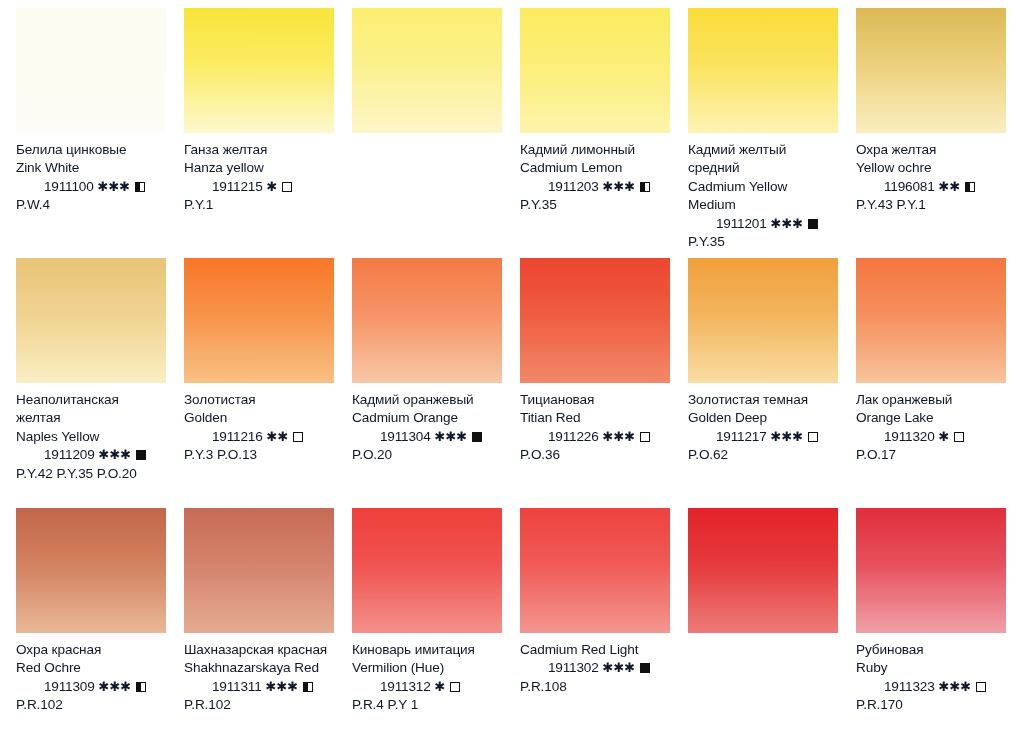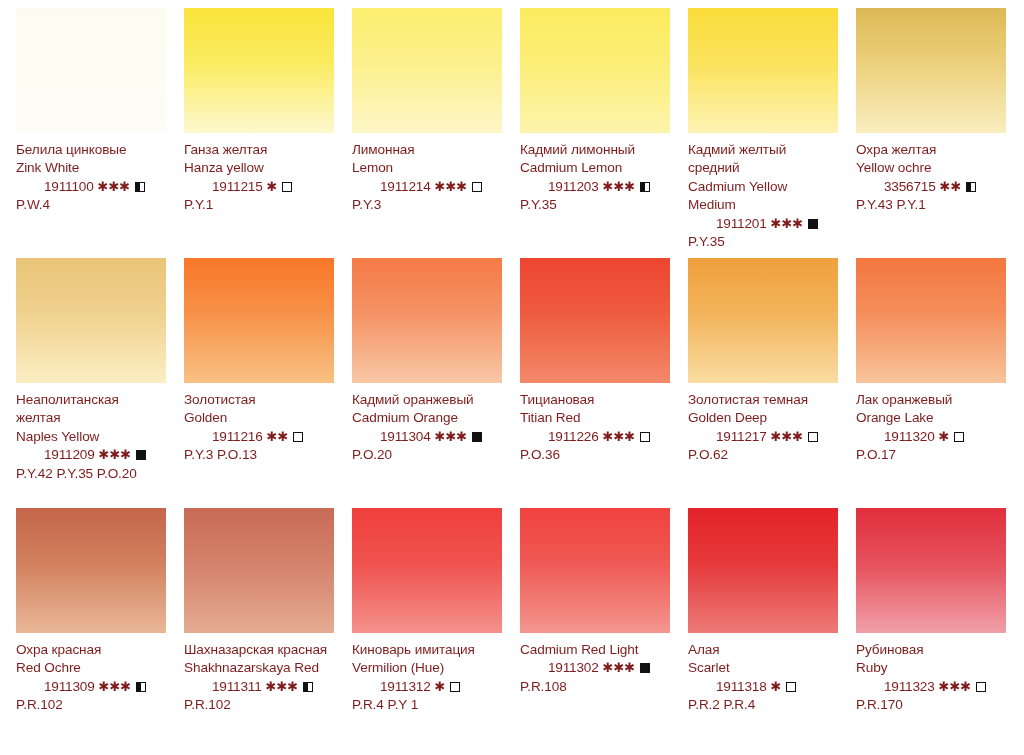"Белила цинковые" .info { color: #7f1d1d -> #0f172a }
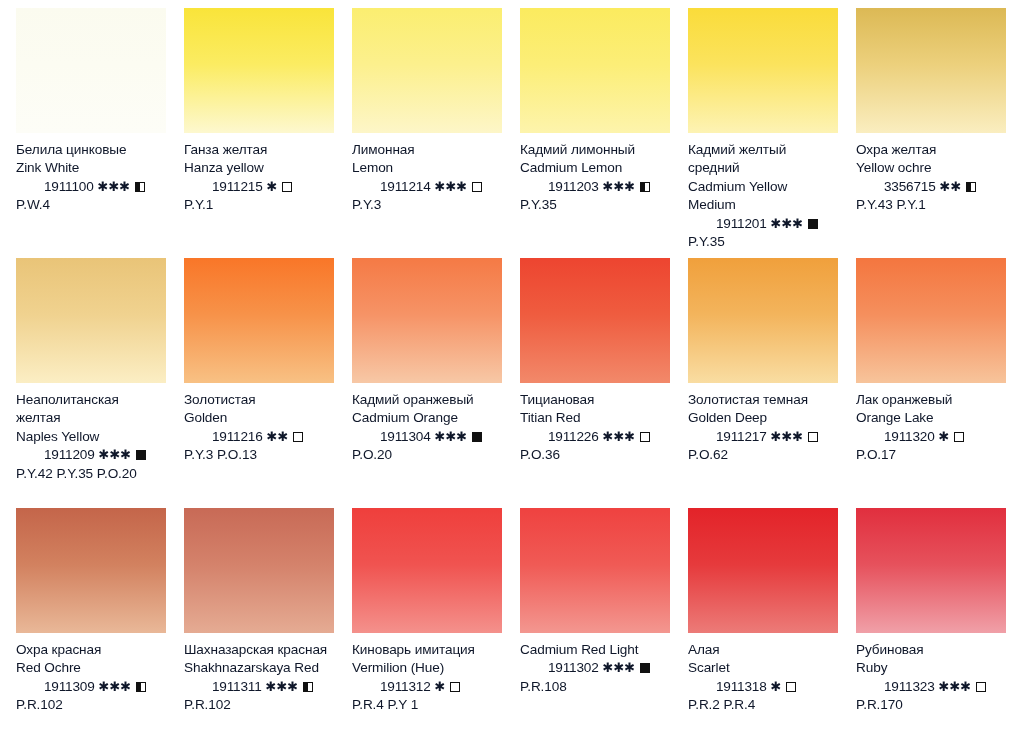"Лимонная" div.info { html: <div> <span>Лимонная</span> <span>Lemon</span> <span><span>1911214</span><span>✱✱✱</span><span></span></span> <span>P.Y.3</span> </div> -> none }
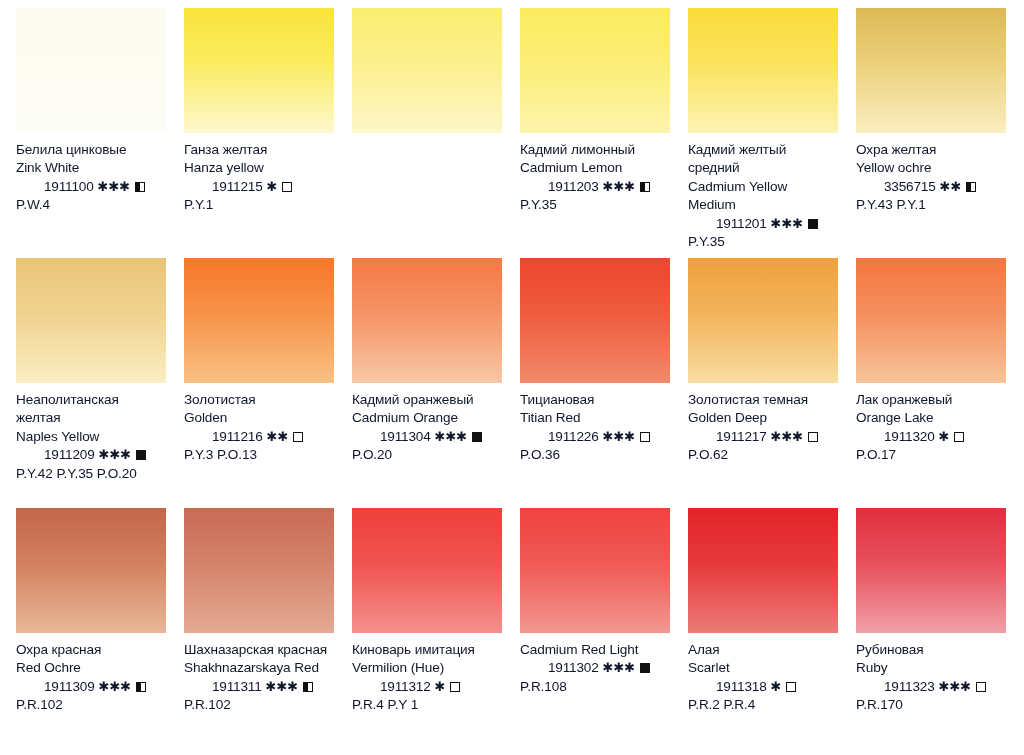"3356715" span.art { text: 3356715 -> 1196081 }
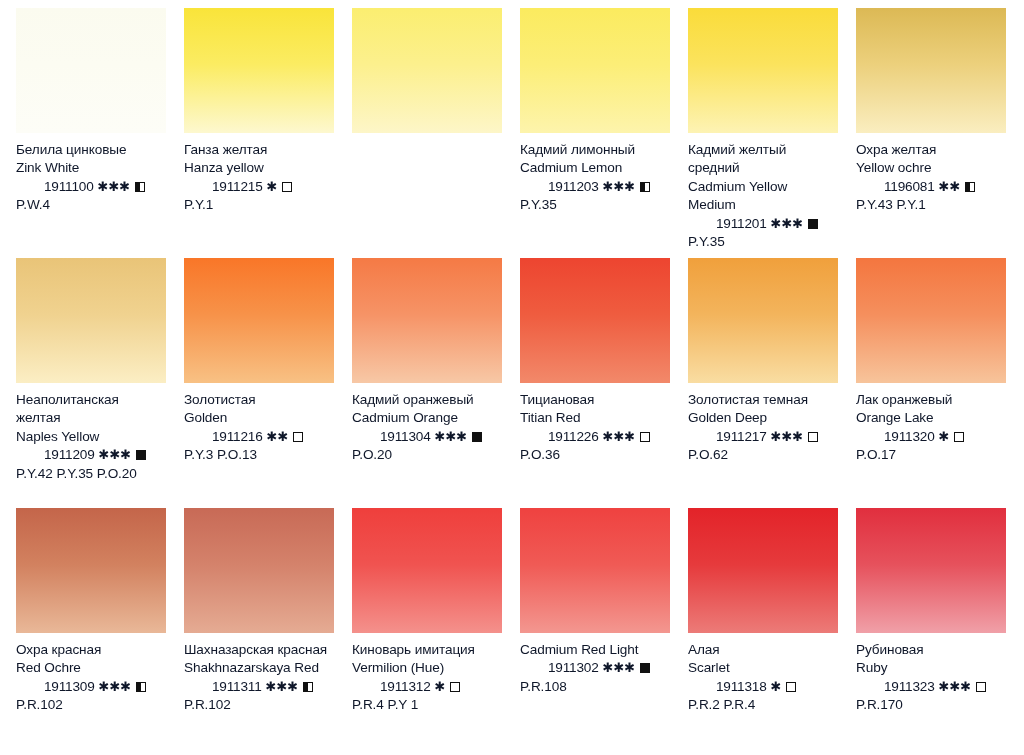"Алая" div.info { html: <div> <span>Алая</span> <span>Scarlet</span> <span><span>1911318</span><span>✱</span><span></span></span> <span>P.R.2 P.R.4</span> </div> -> none }
